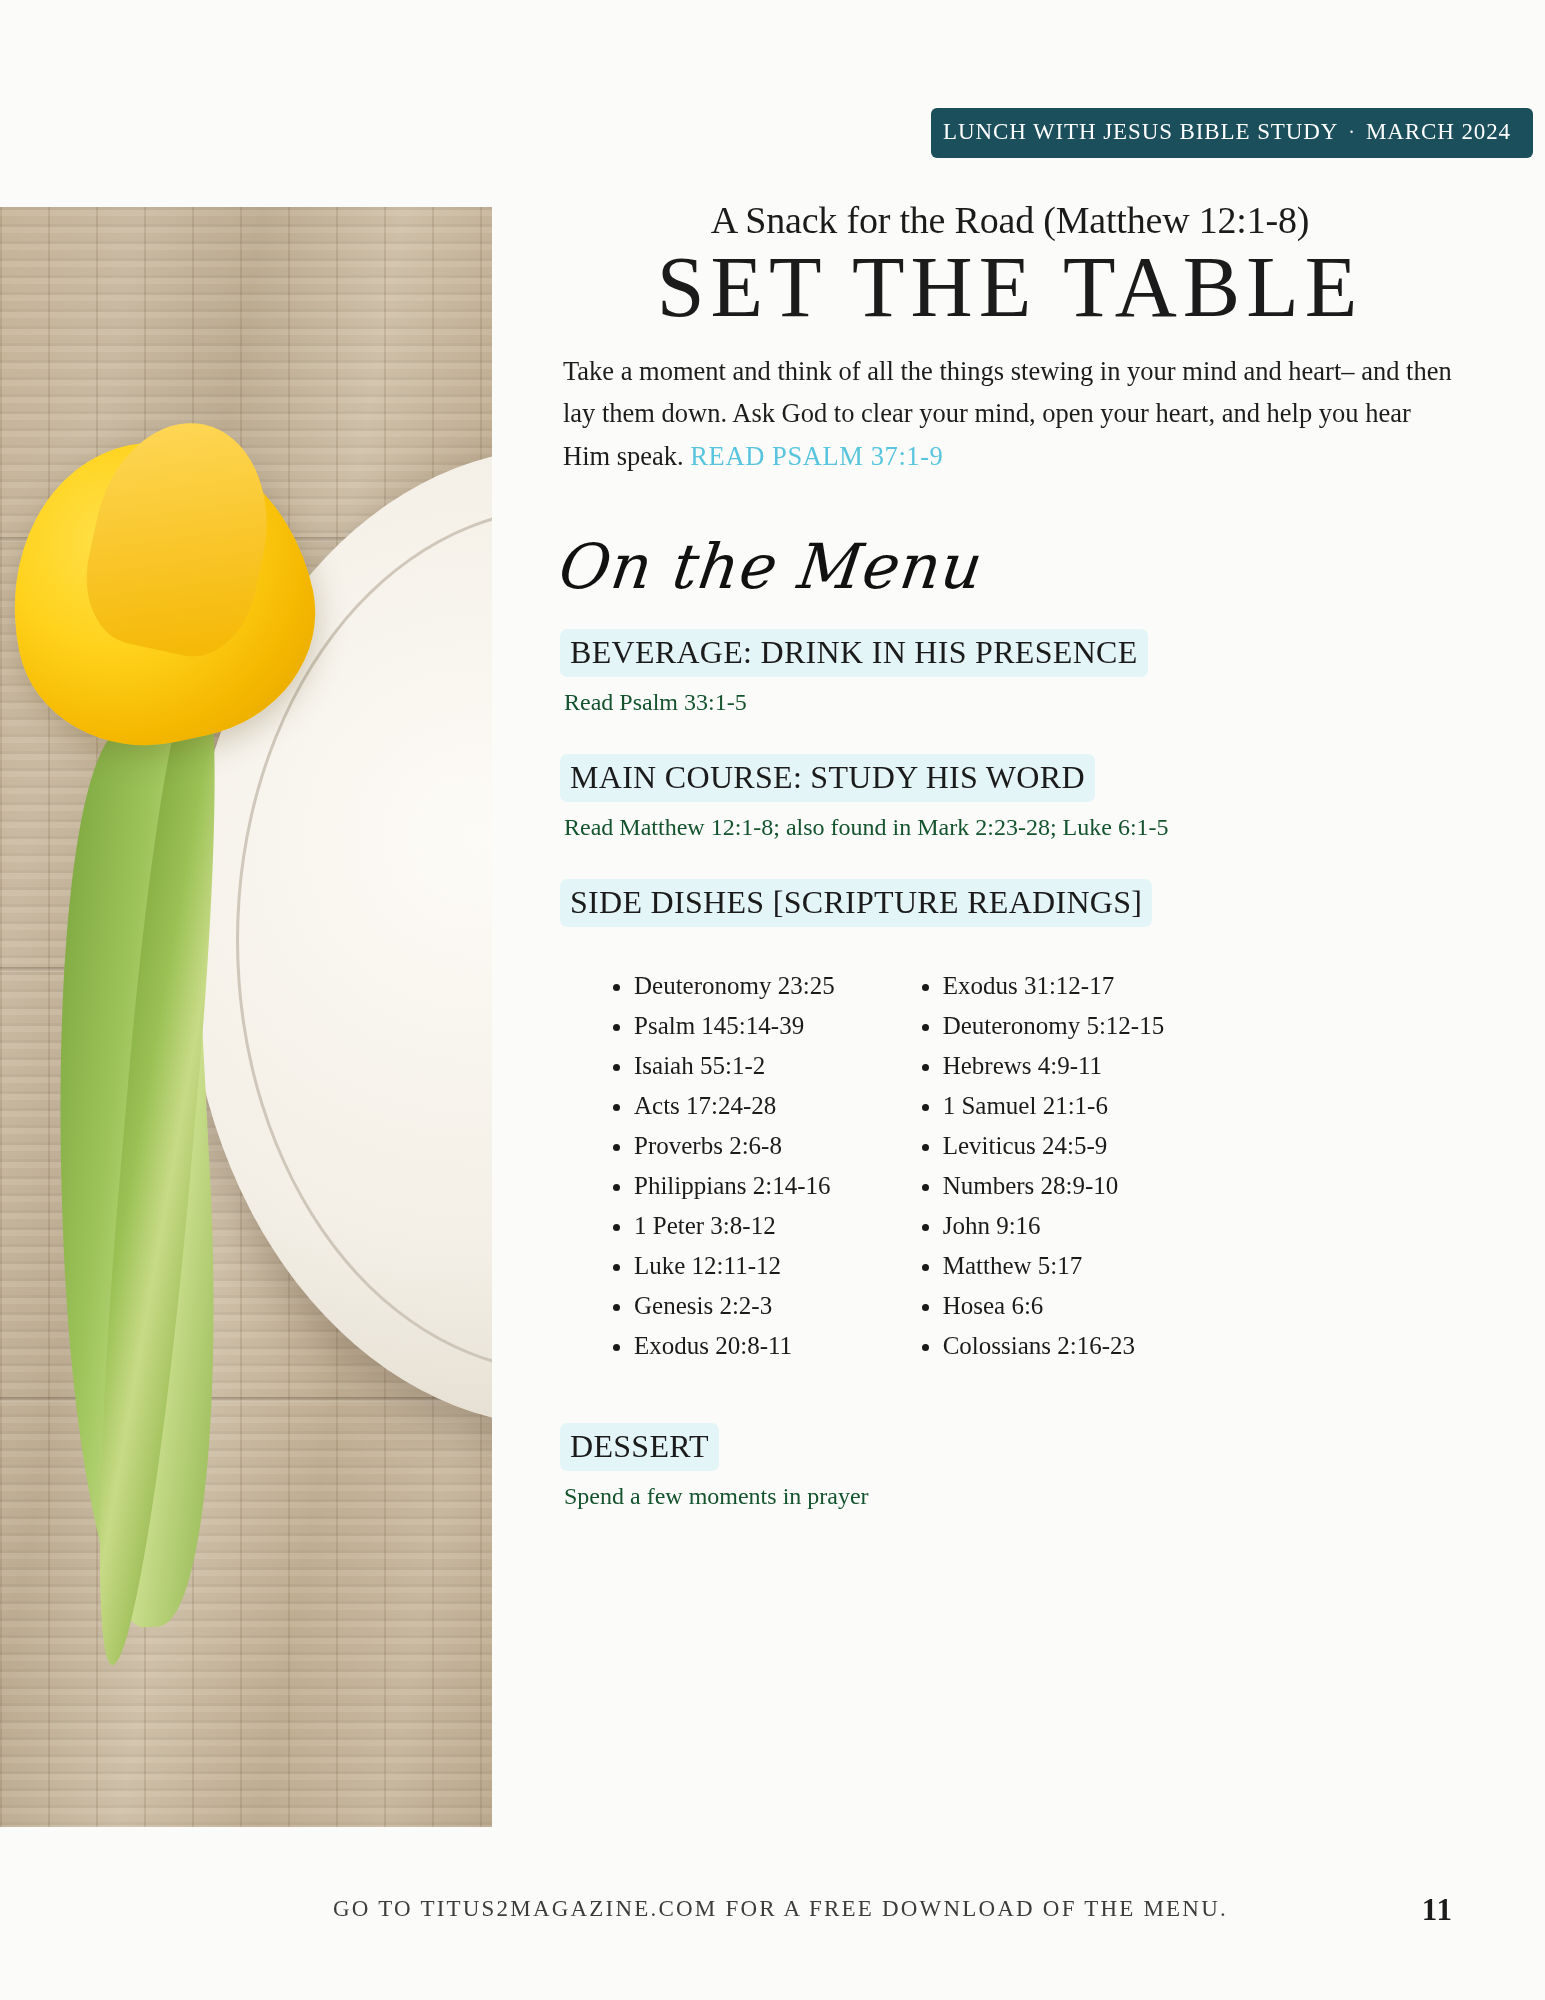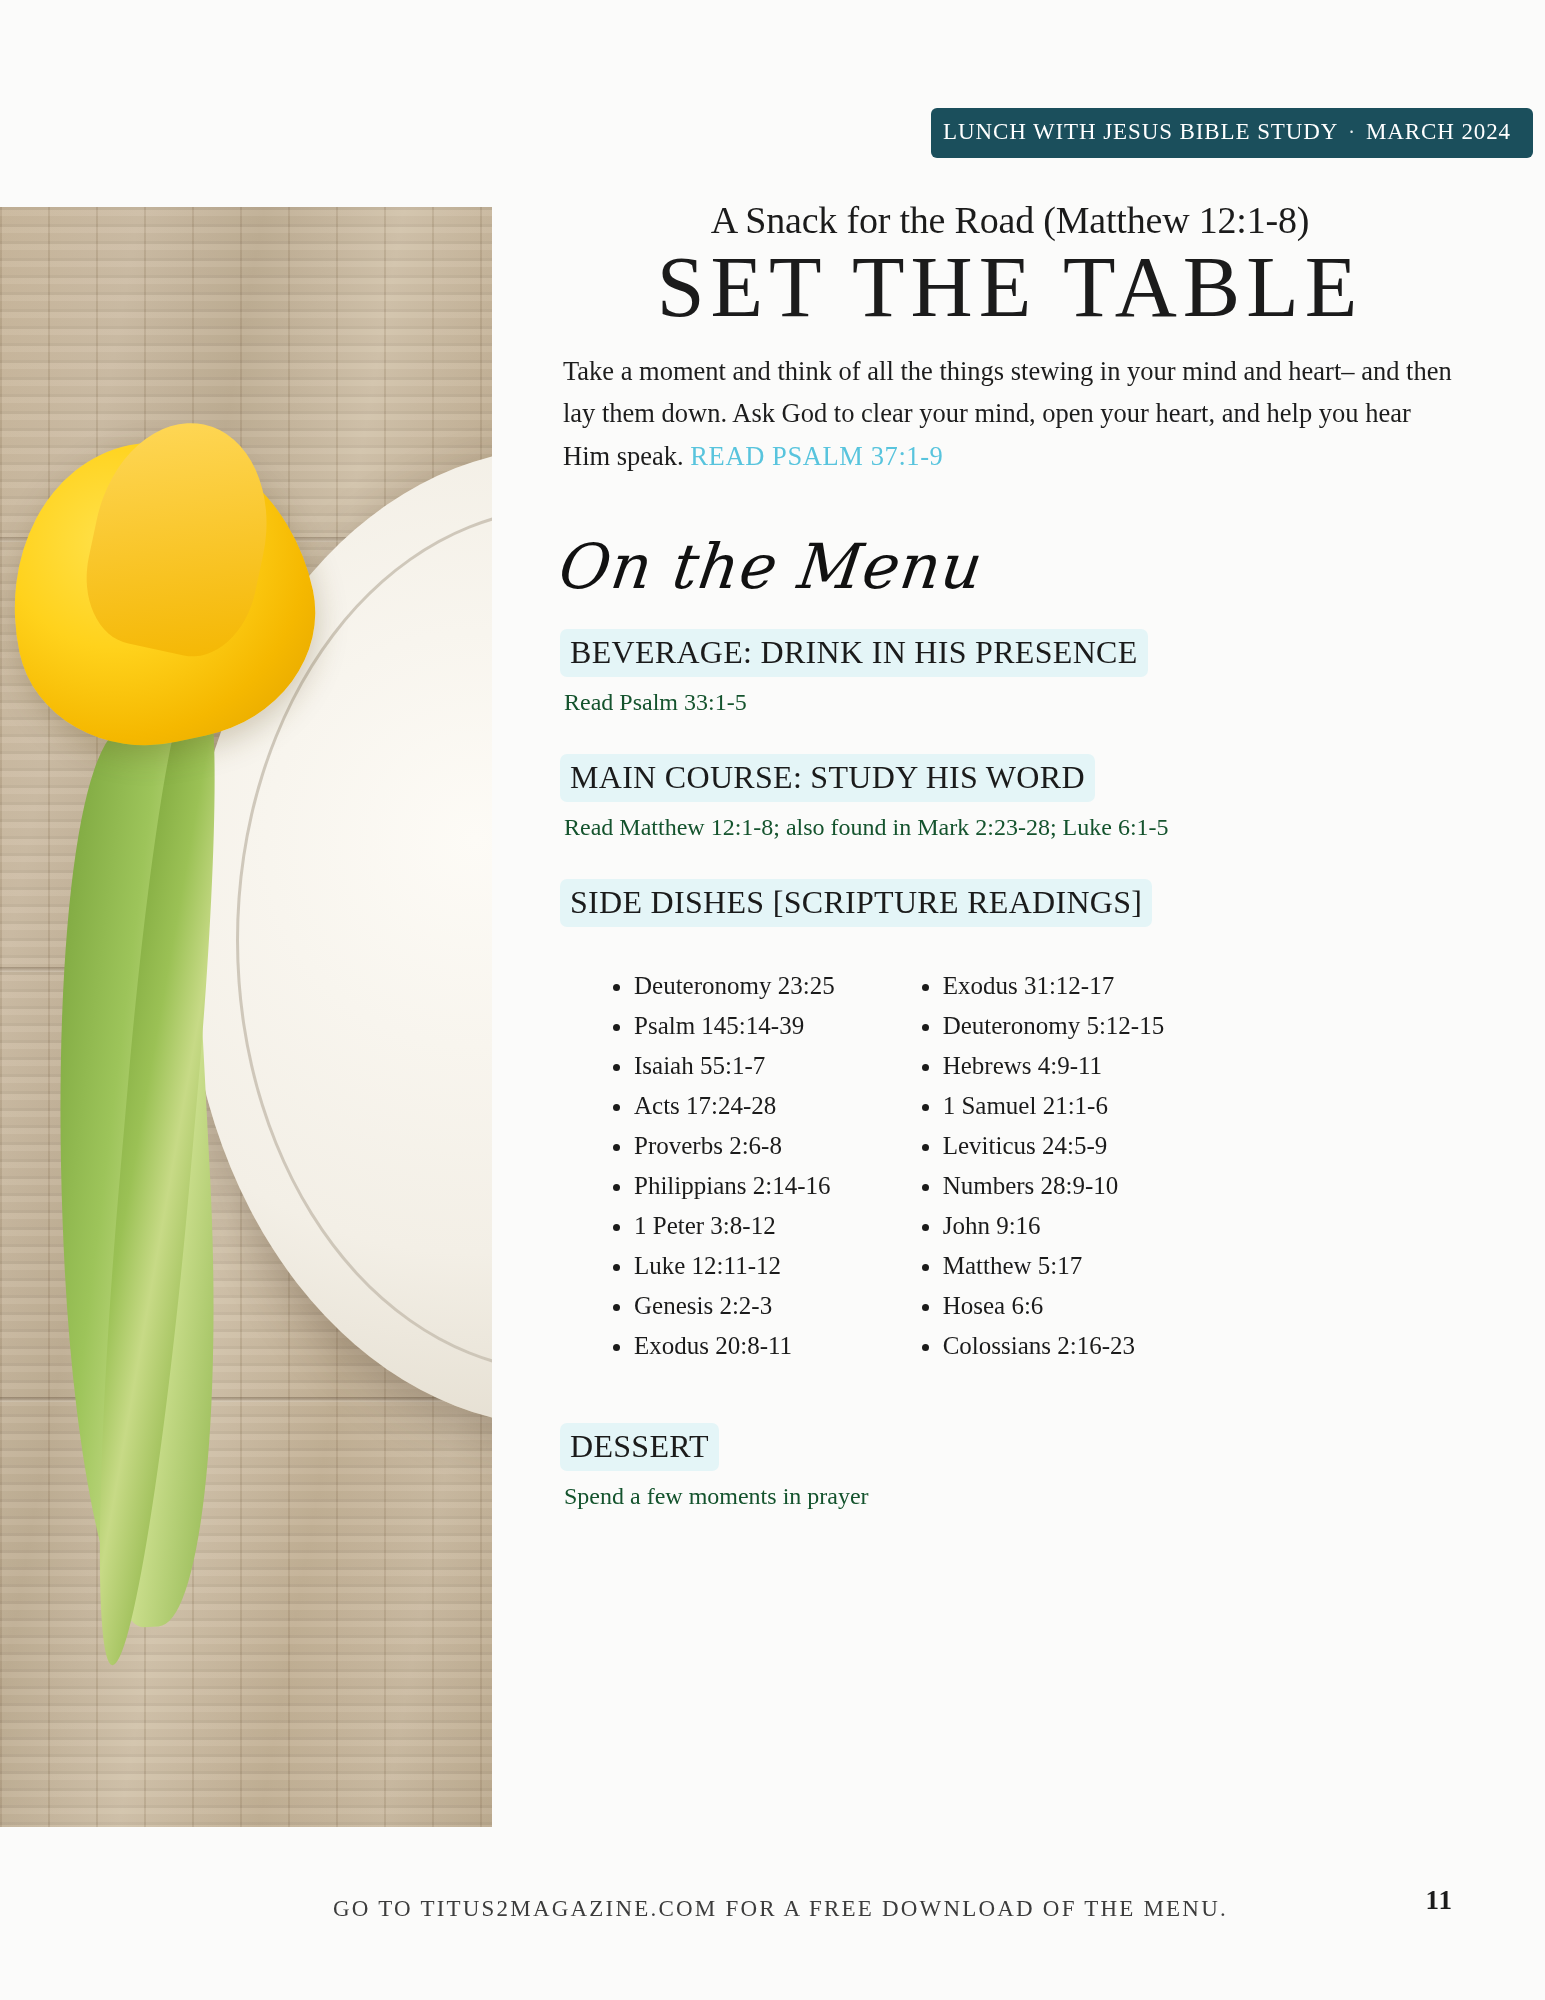"Isaiah 55:1-7" li { text: 55:1-7 -> 55:1-2 }
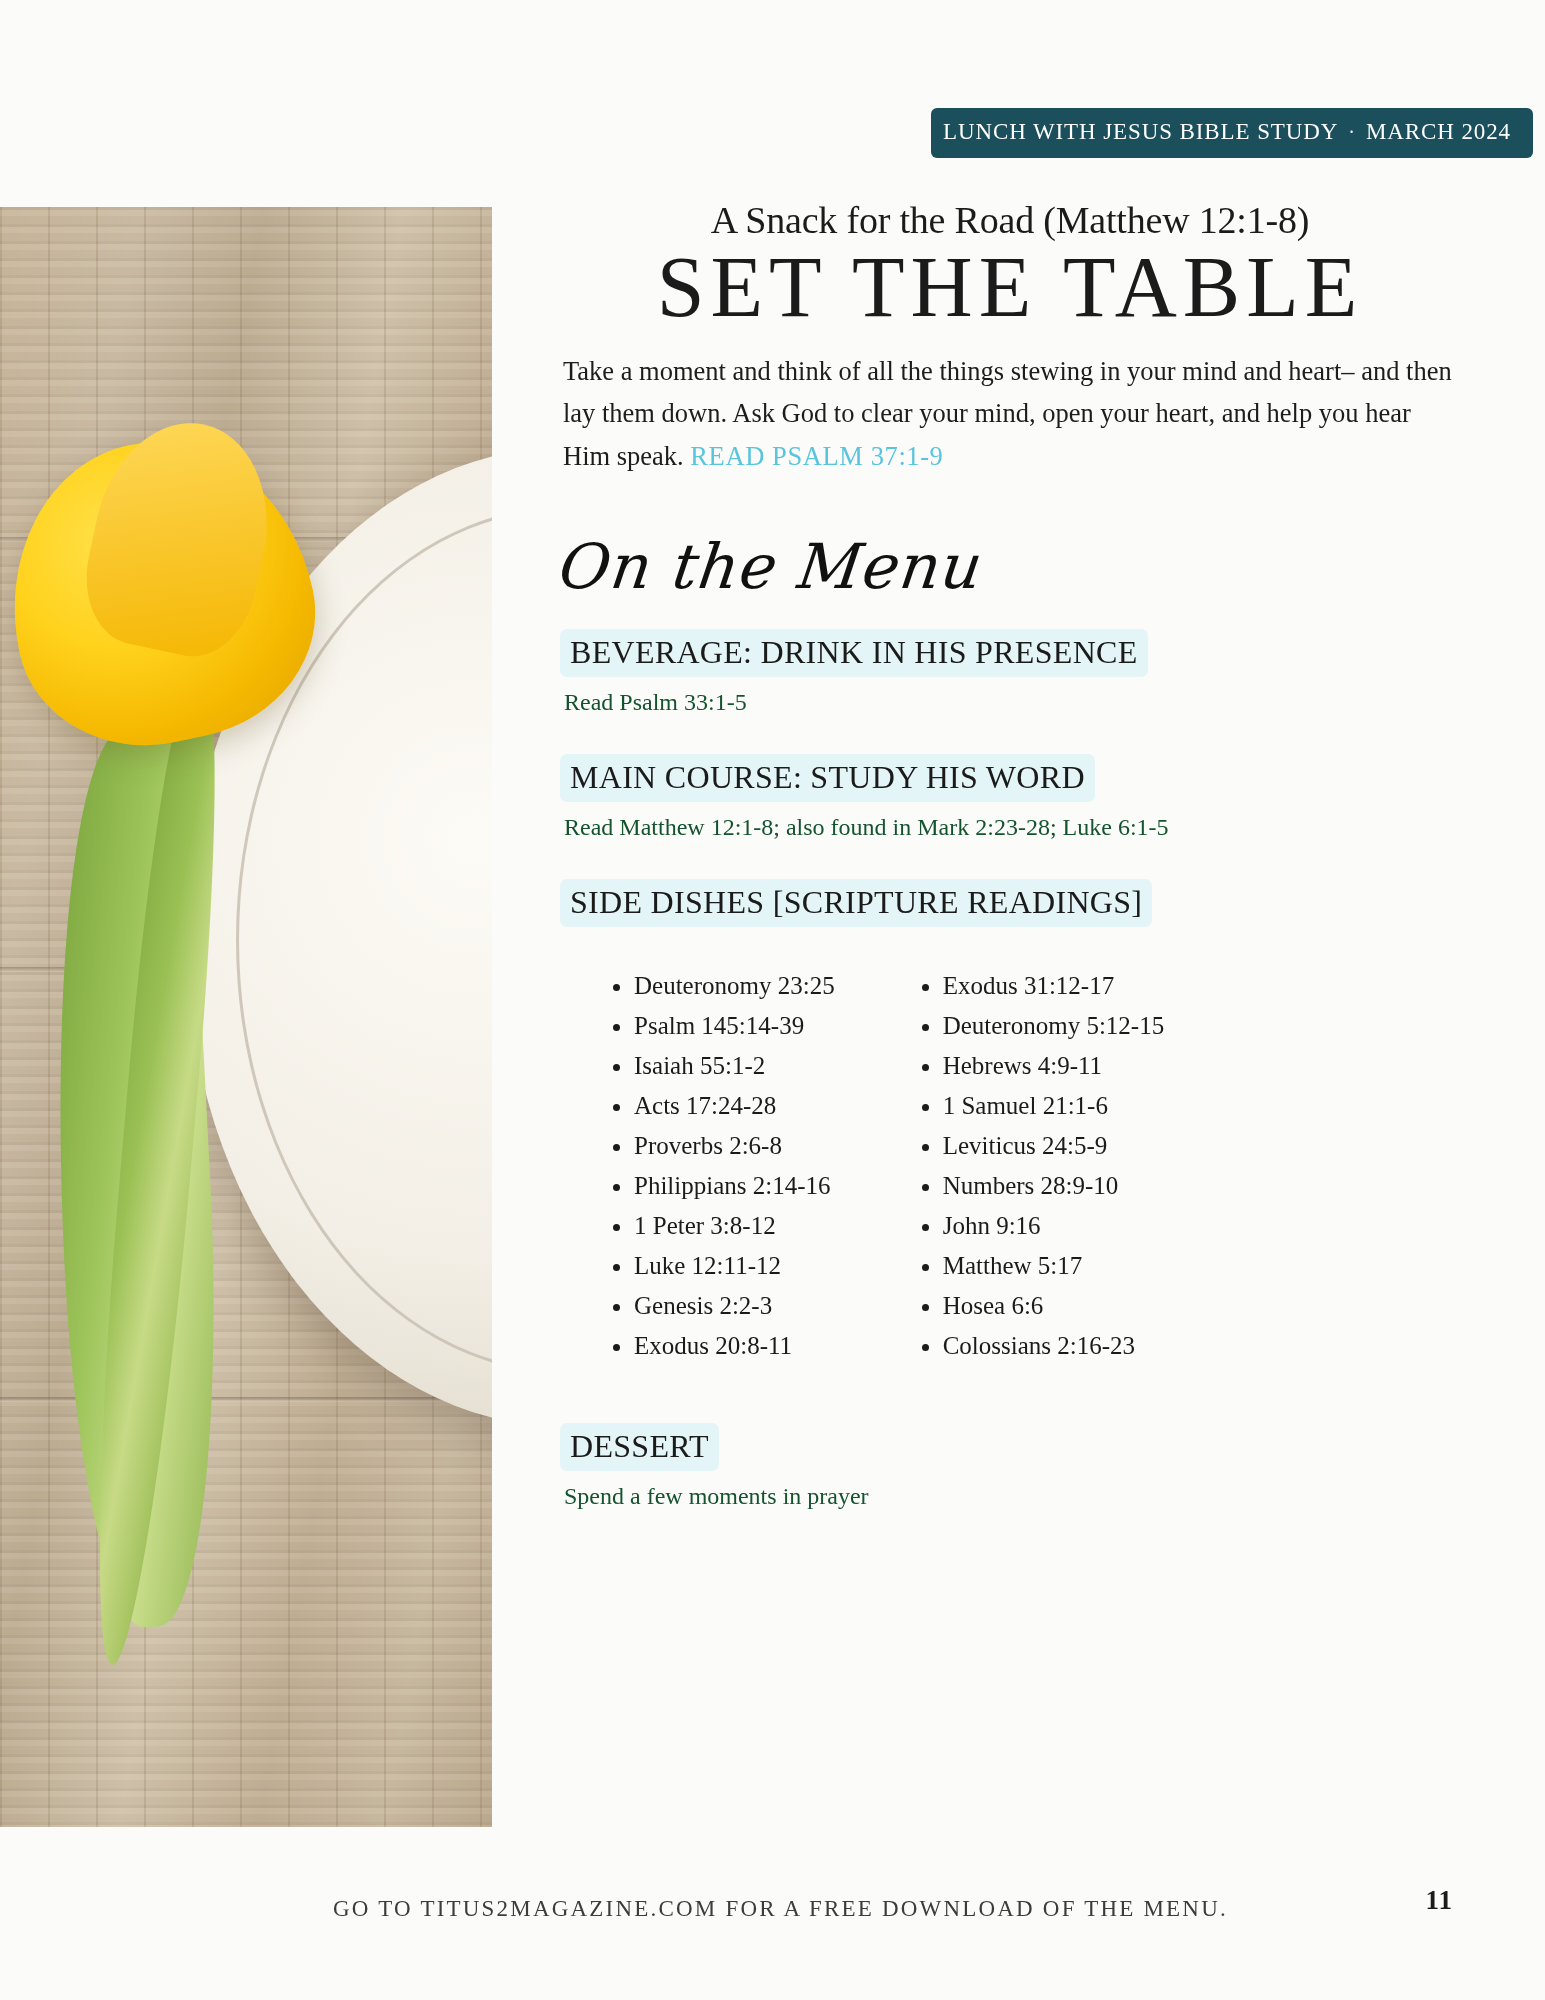"11" .page-number { bottom: 84px -> 72px; font-size: 27px -> 31px }
